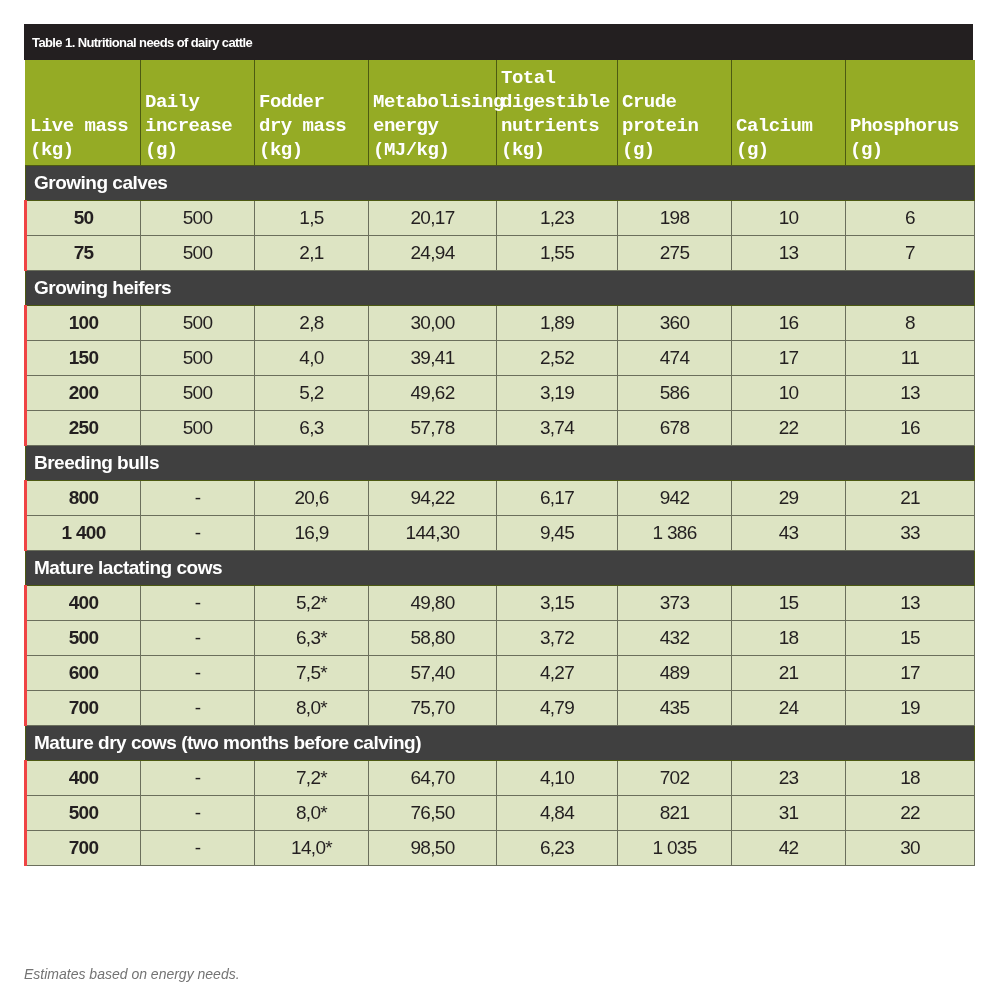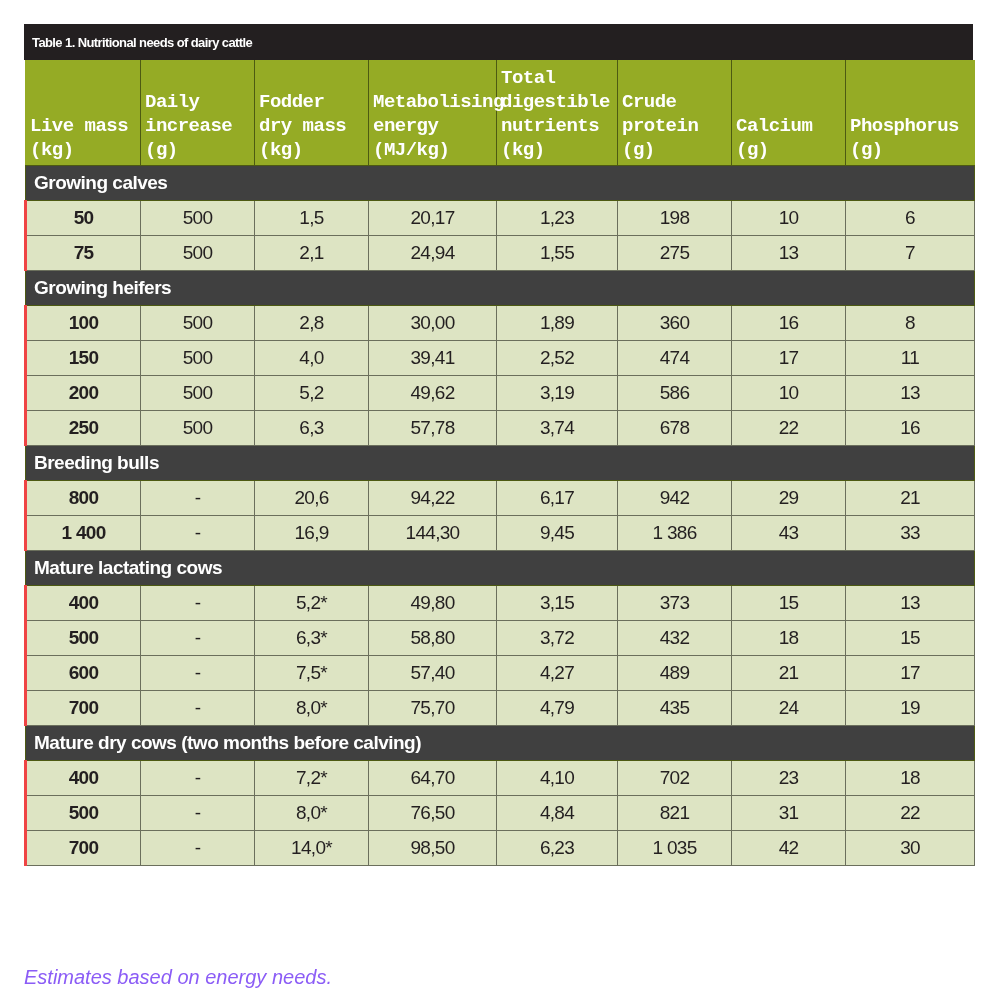"Estimates based on energy needs." .foot { color: #8b5cf6 -> #737373; font-size: 20px -> 14px }
